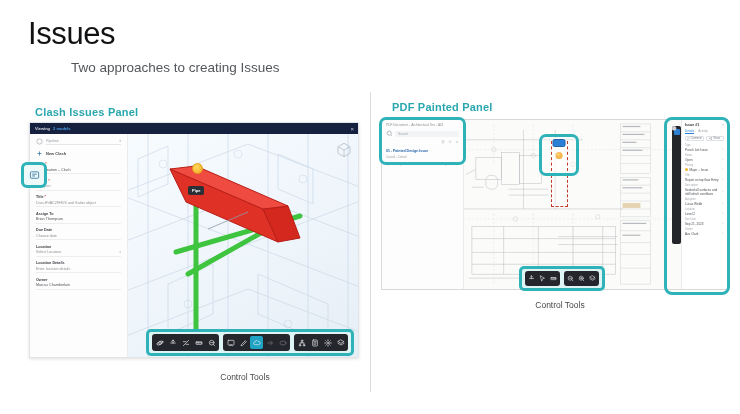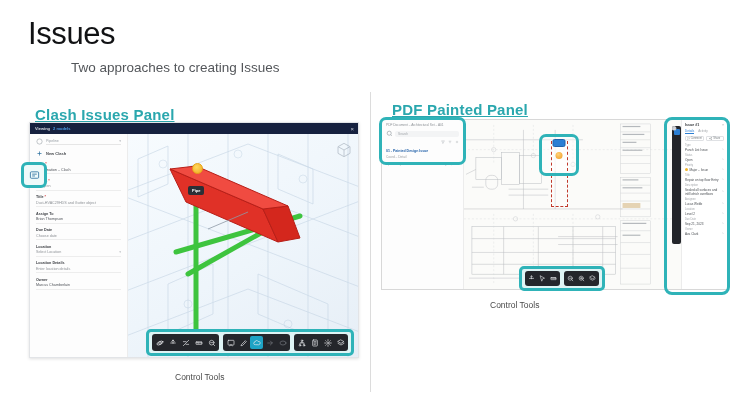"Clash Issues Panel" .sec-head { font-size: 15px -> 11px; text-decoration: underline -> none }
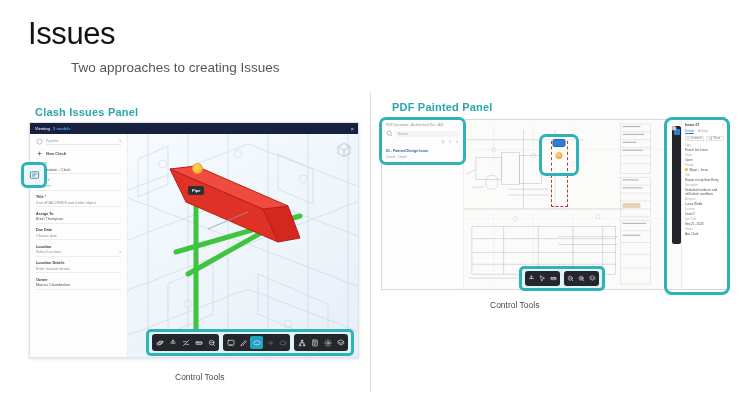"Control Tools" .caption { text-align: none -> center }
